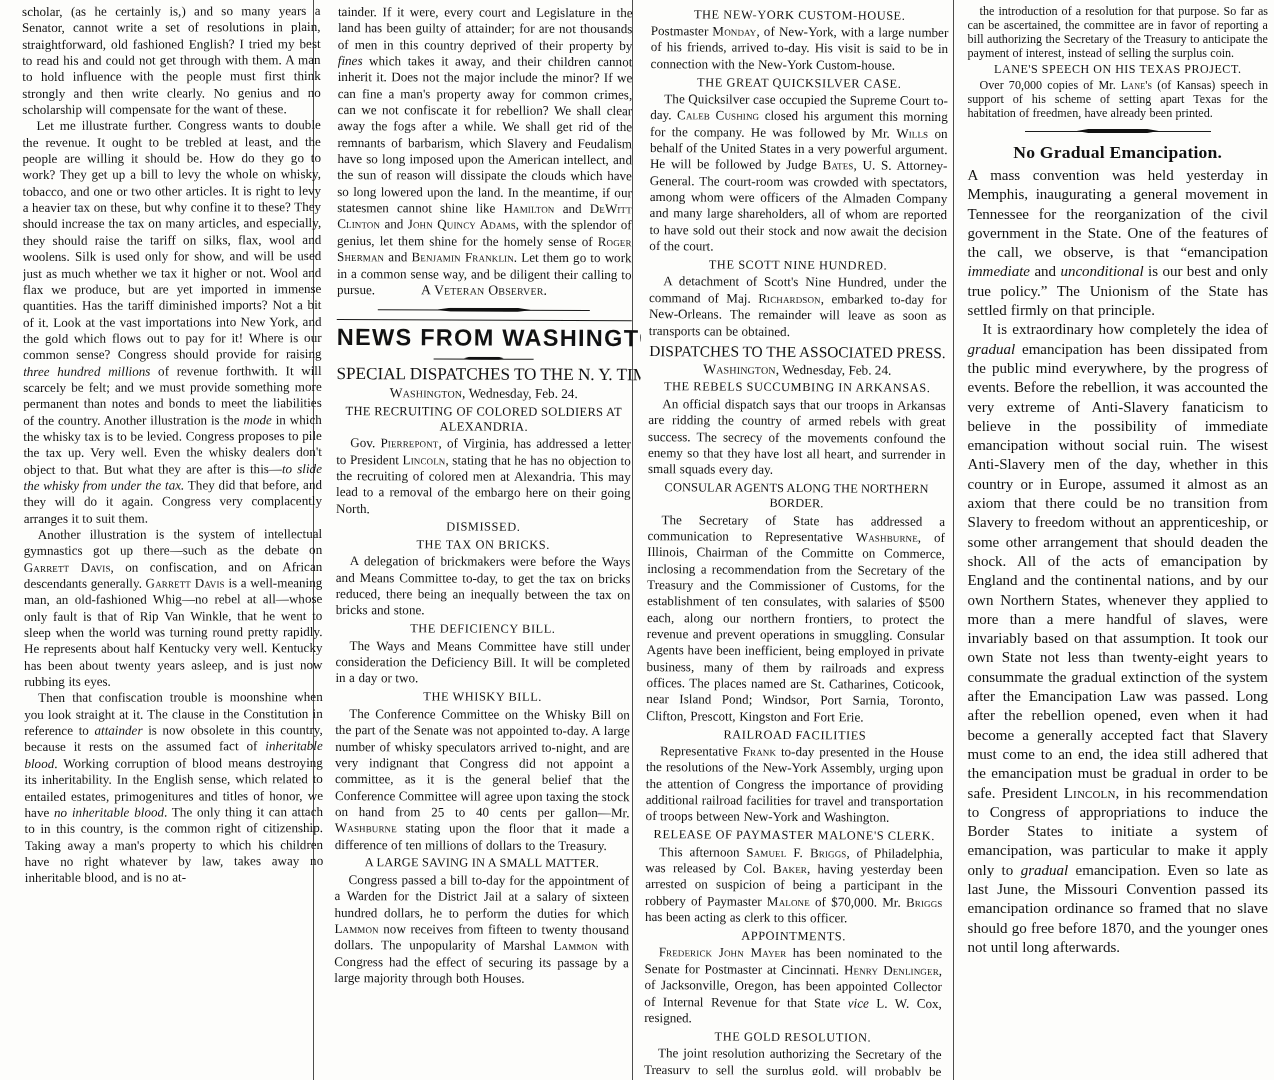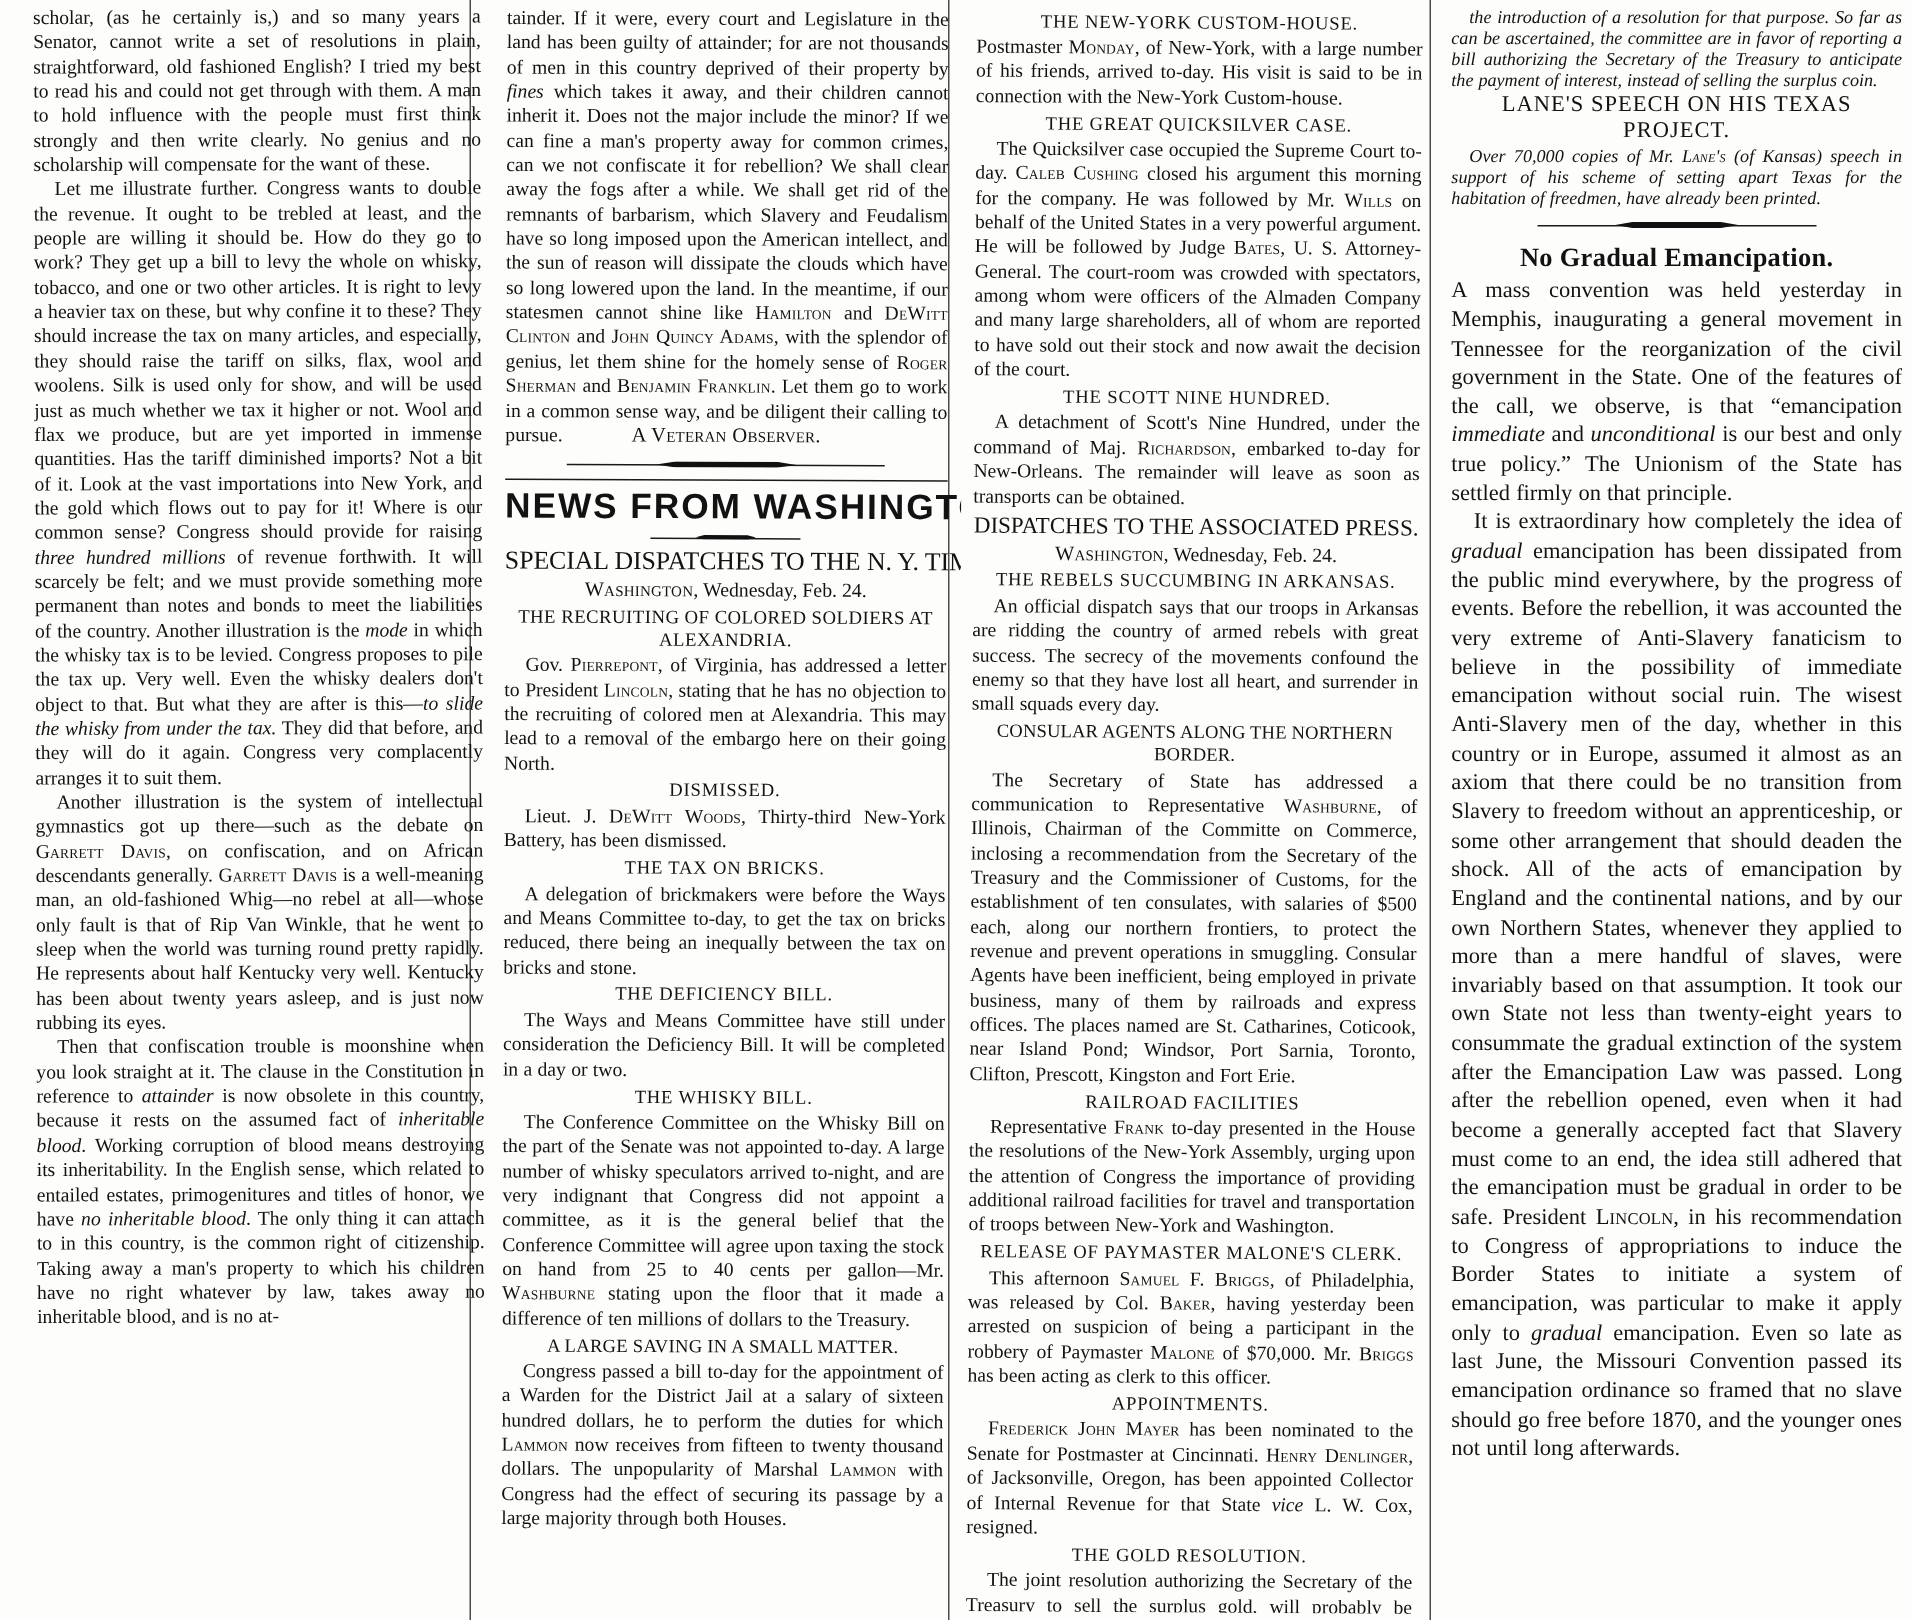"the introduction of a resolution" .body-xs p { font-style: italic -> none }
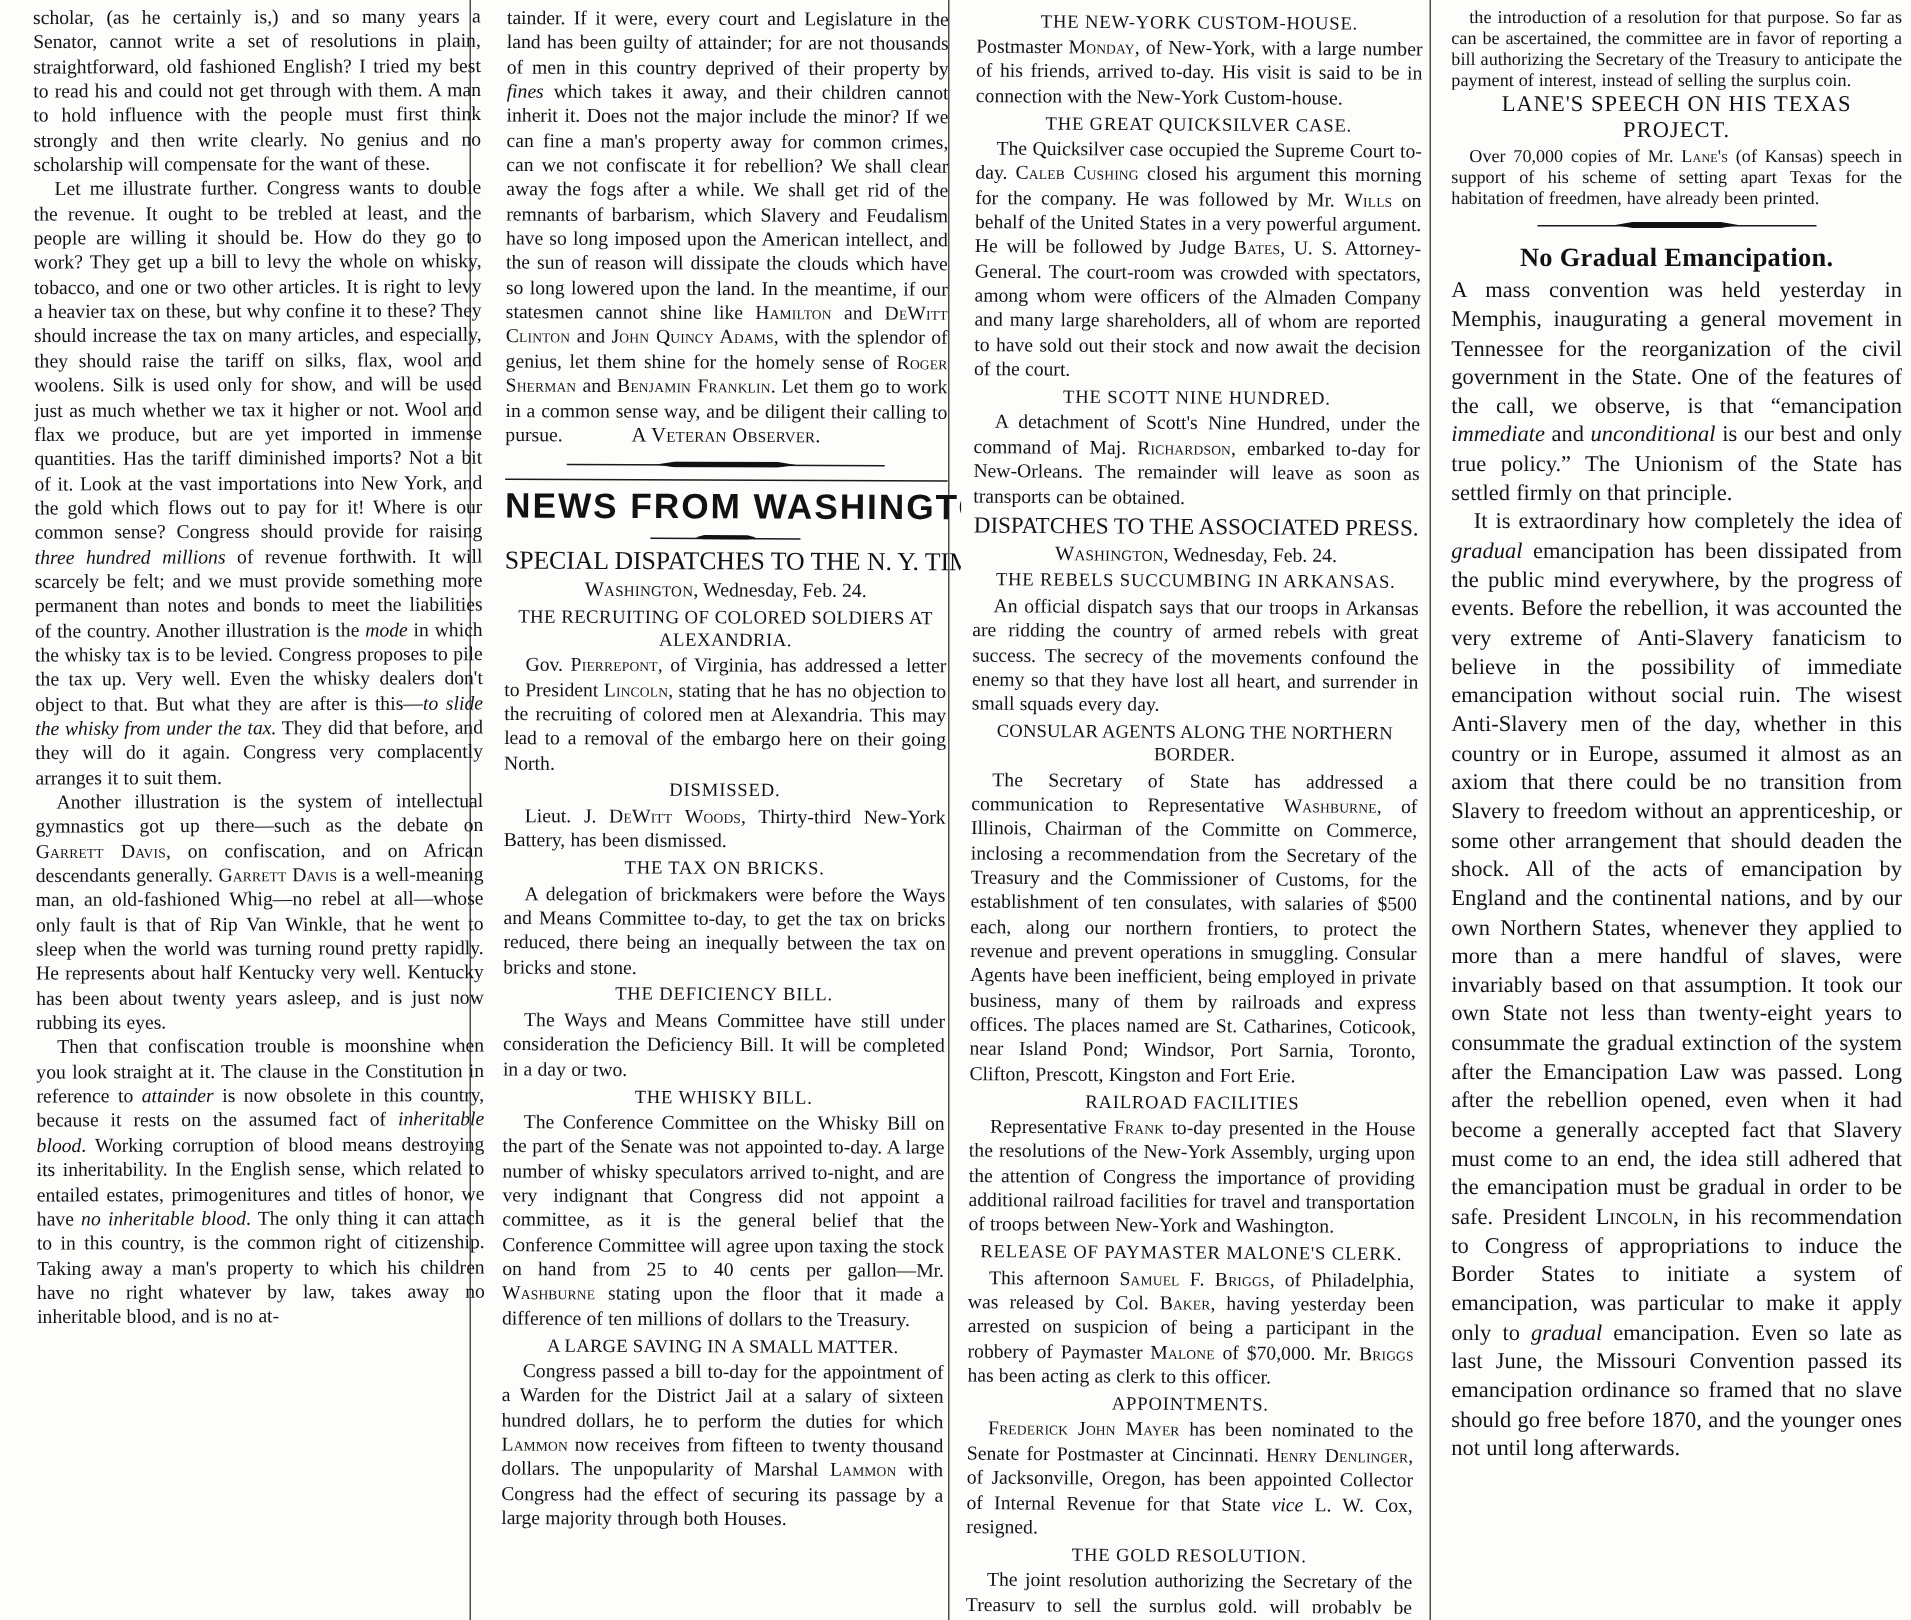"LANE'S SPEECH ON HIS TEXAS" .subhead-xs { font-size: 15px -> 12px }
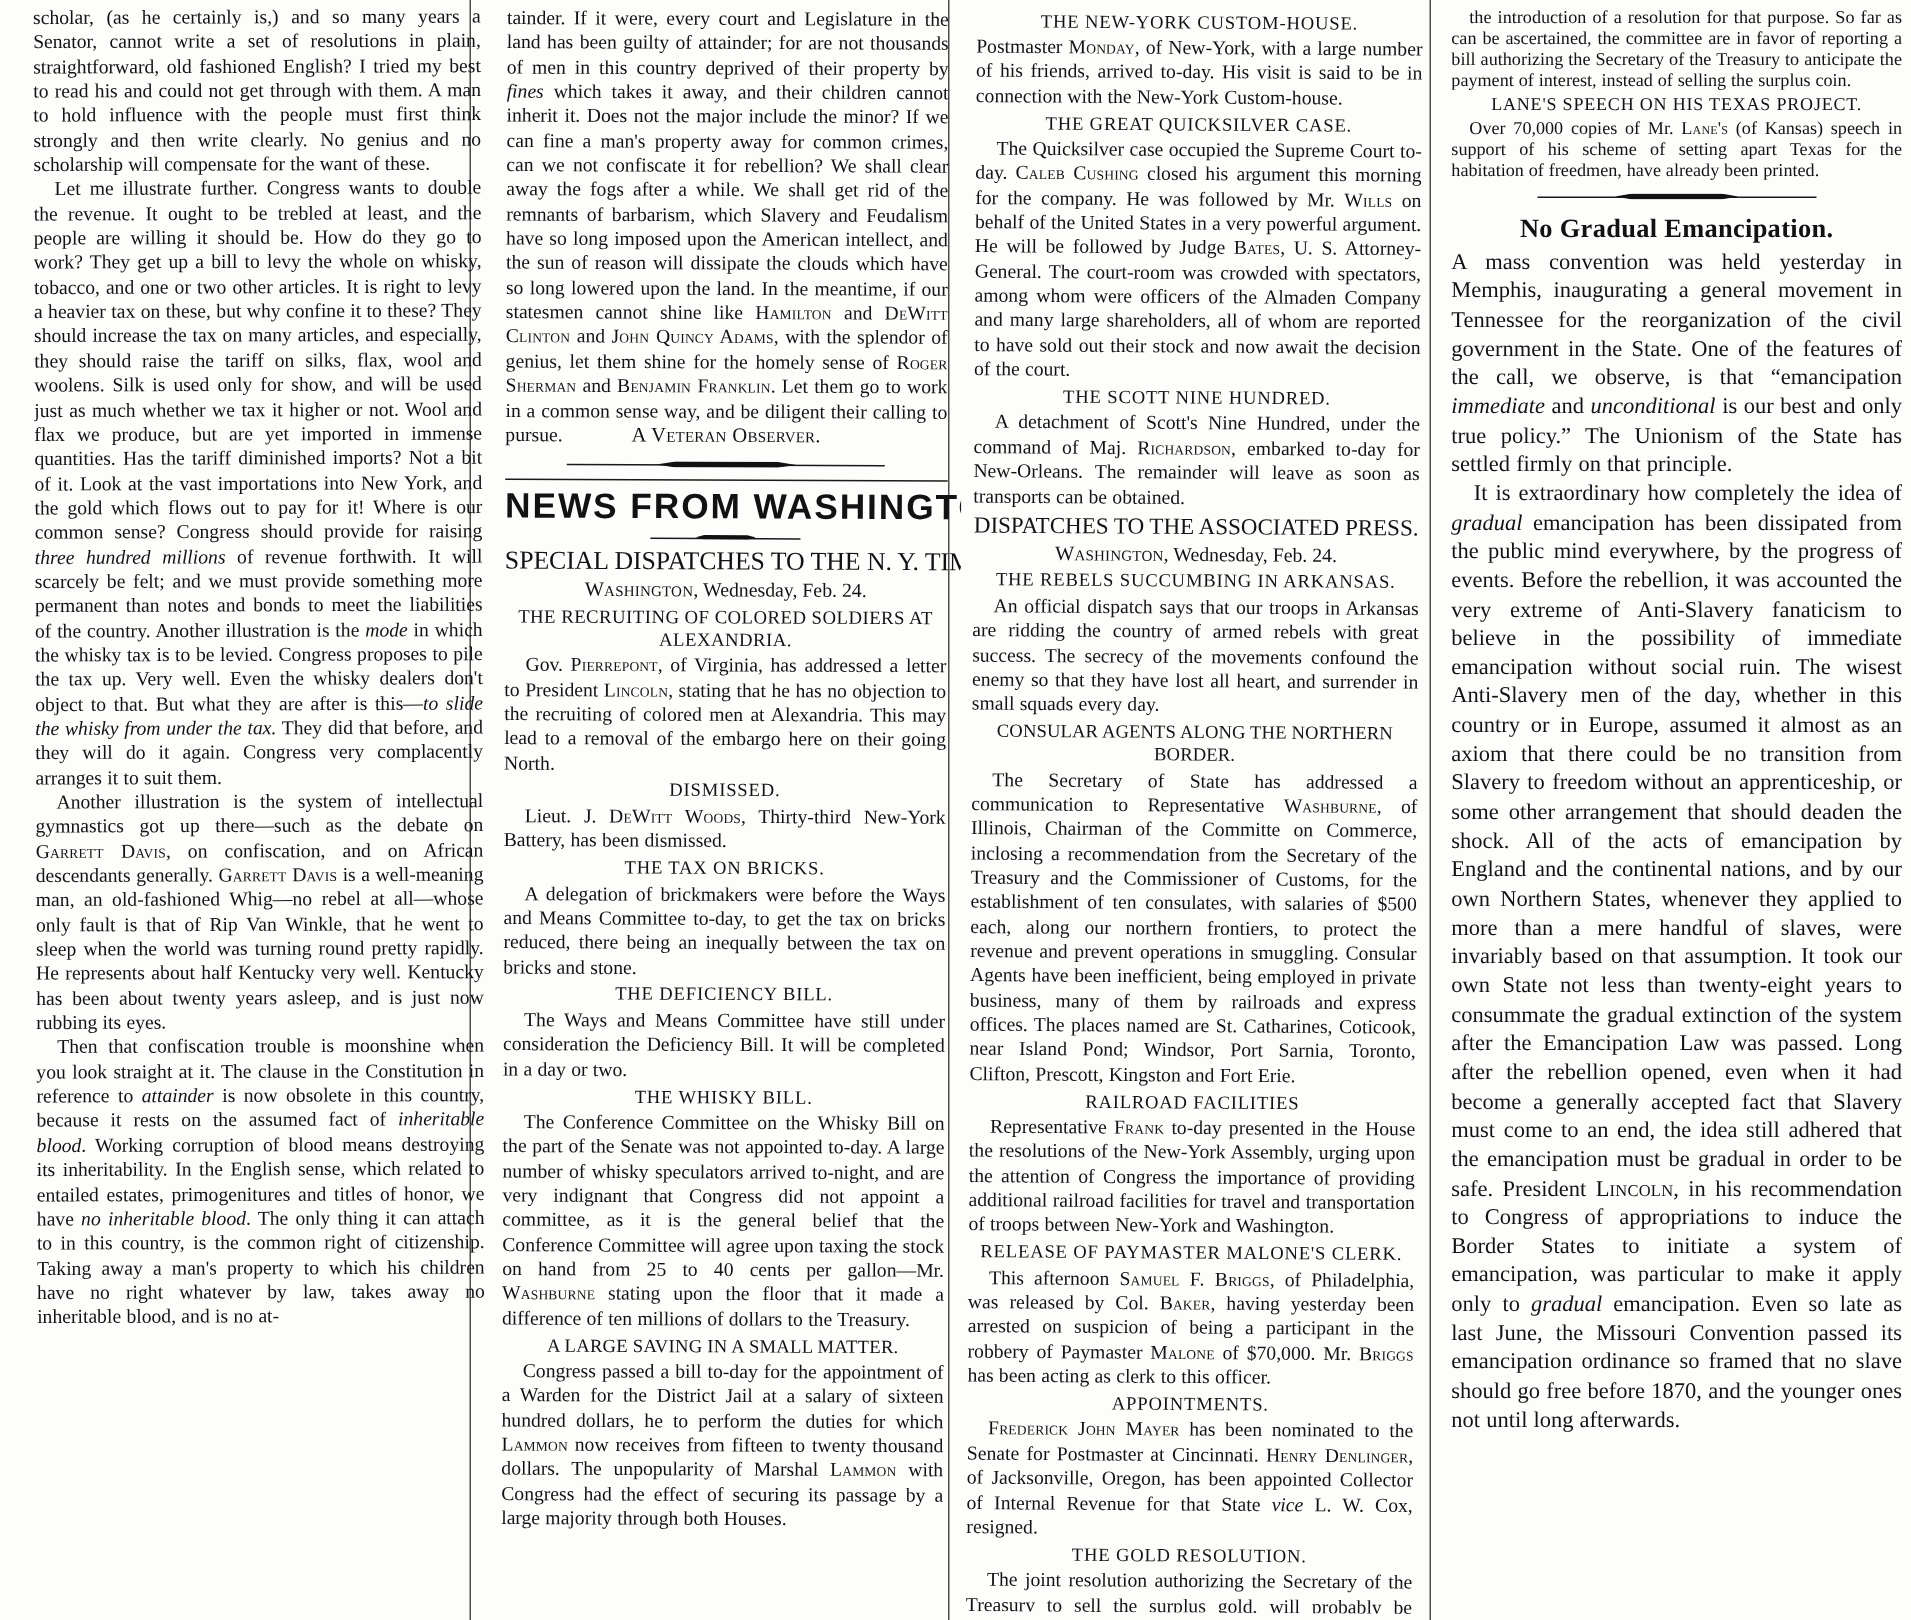"Lieut. J. DeWitt Woods, Thirty-third" p { html: <p><span>Lieut. J. </span><span>DeWitt Woods</span><span>, Thirty-third New-York Battery, has been dismissed.</span></p> -> none }
